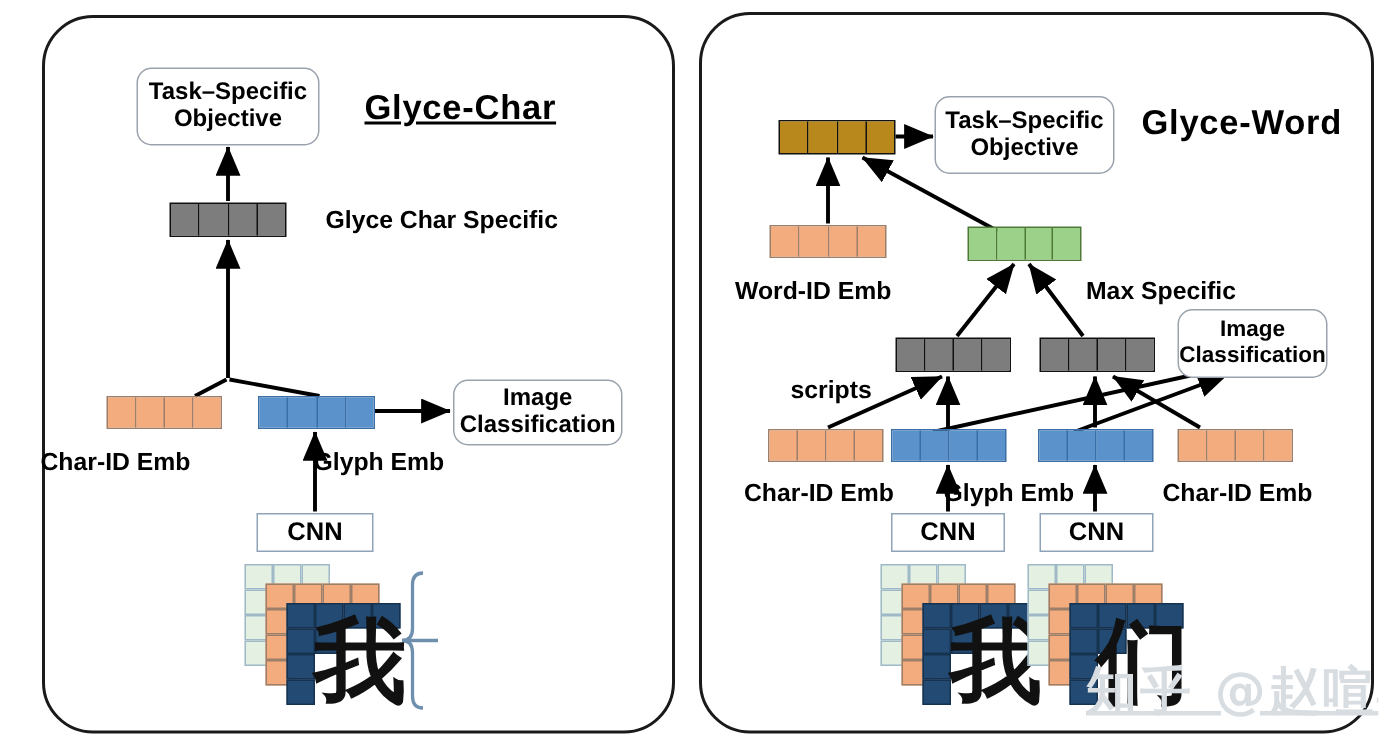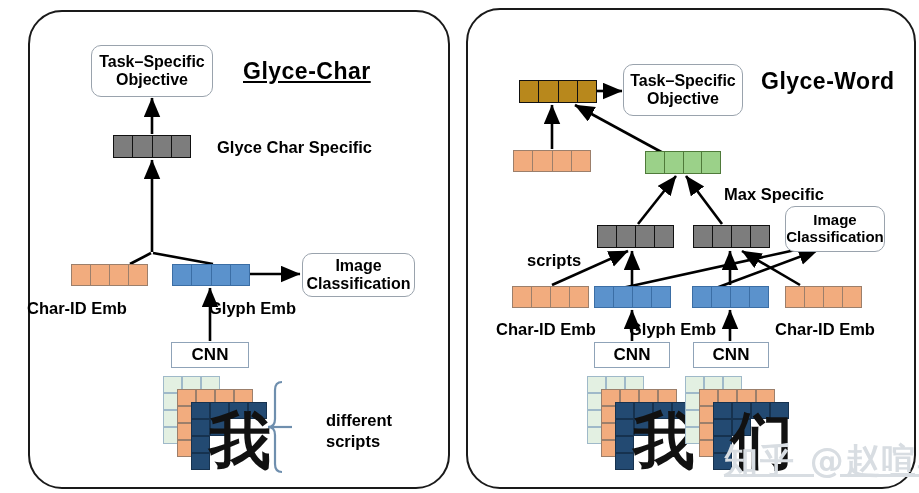"Word-ID Emb" div.lbl { html: none -> <div>Word-ID Emb</div> }
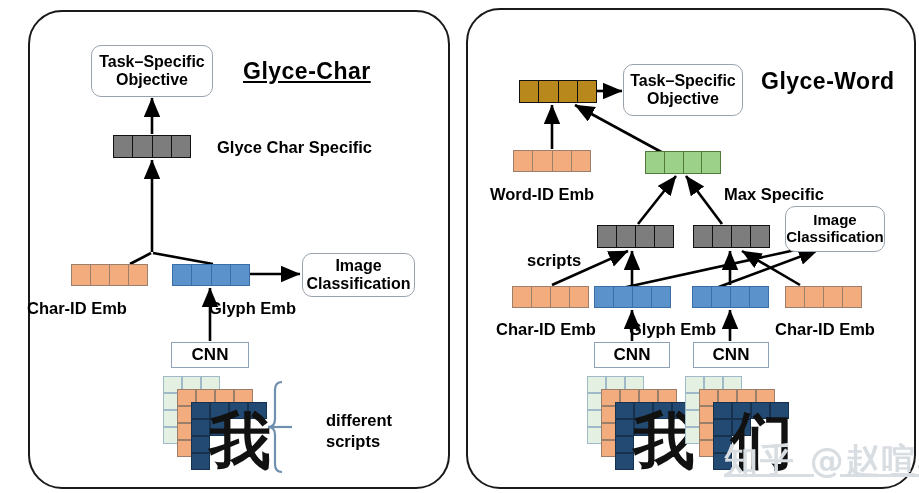"different" div.lbl { html: <div>different scripts</div> -> none }
